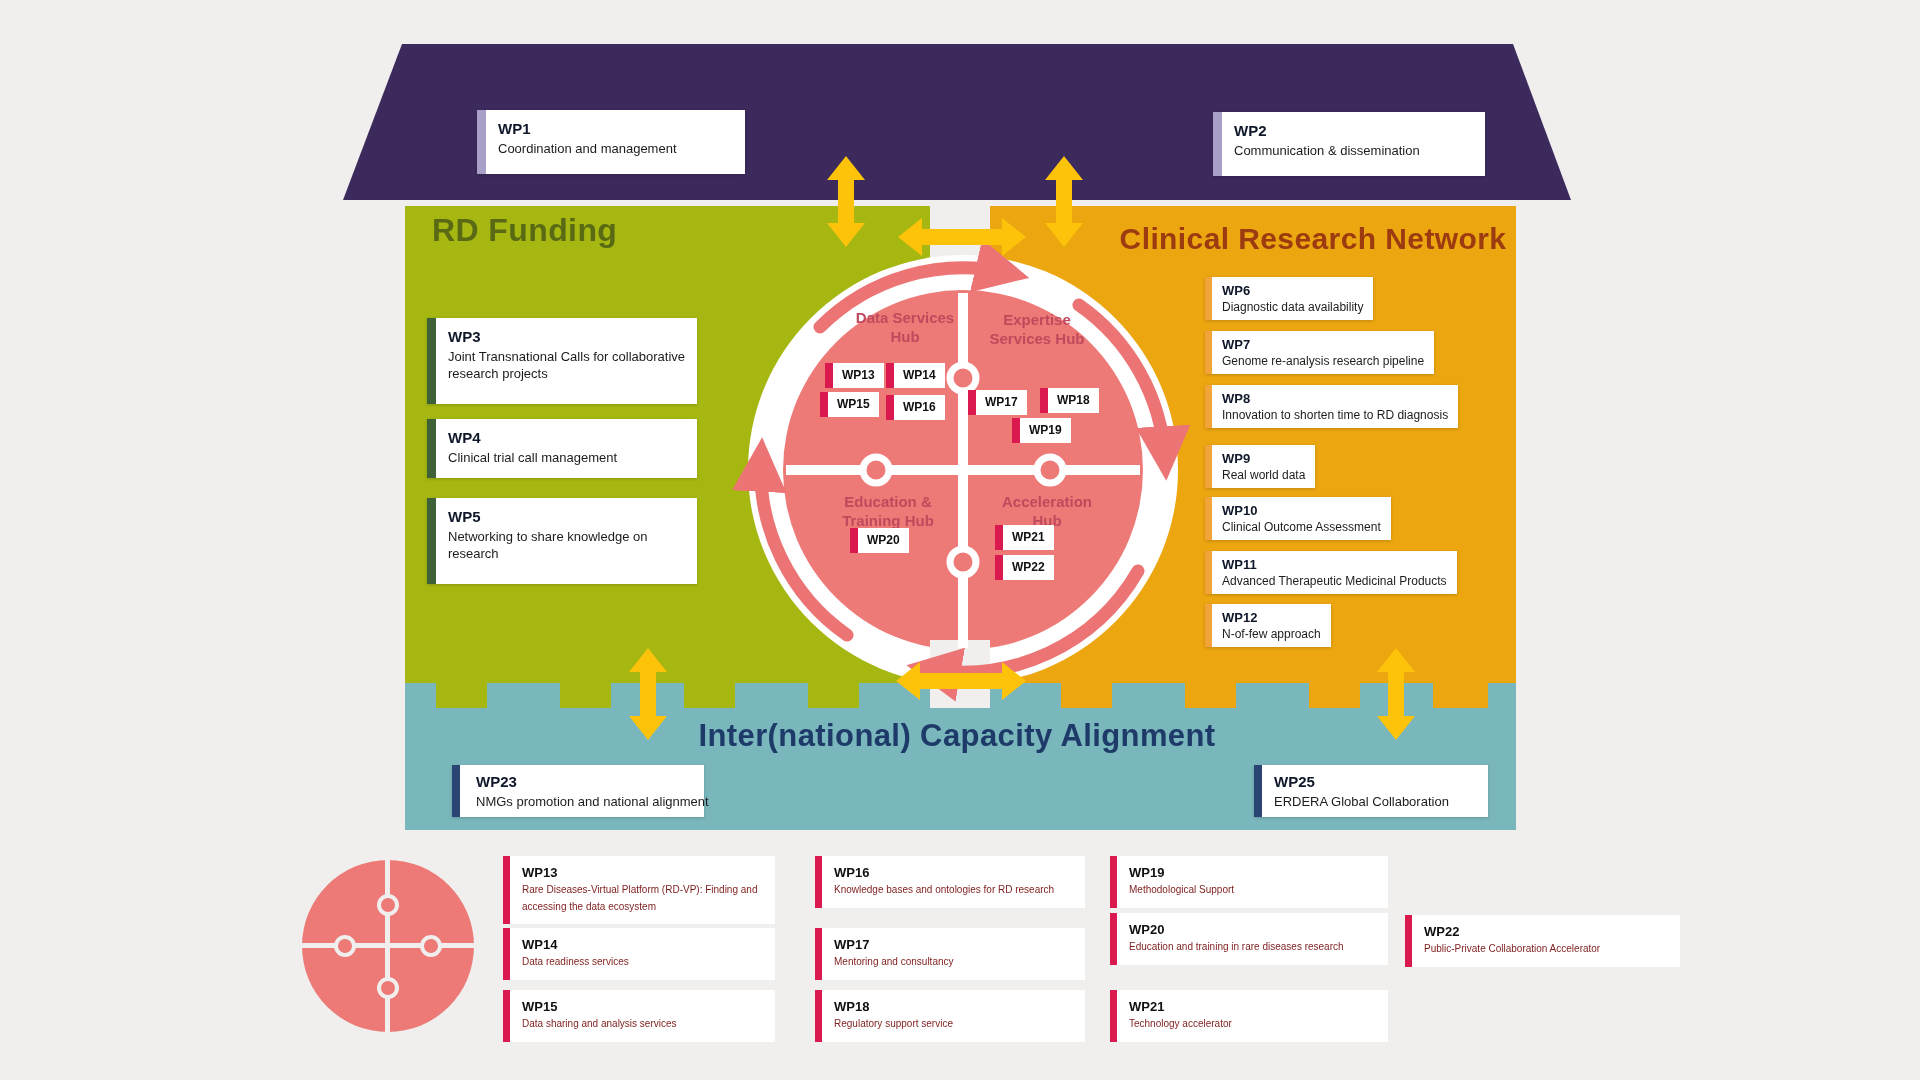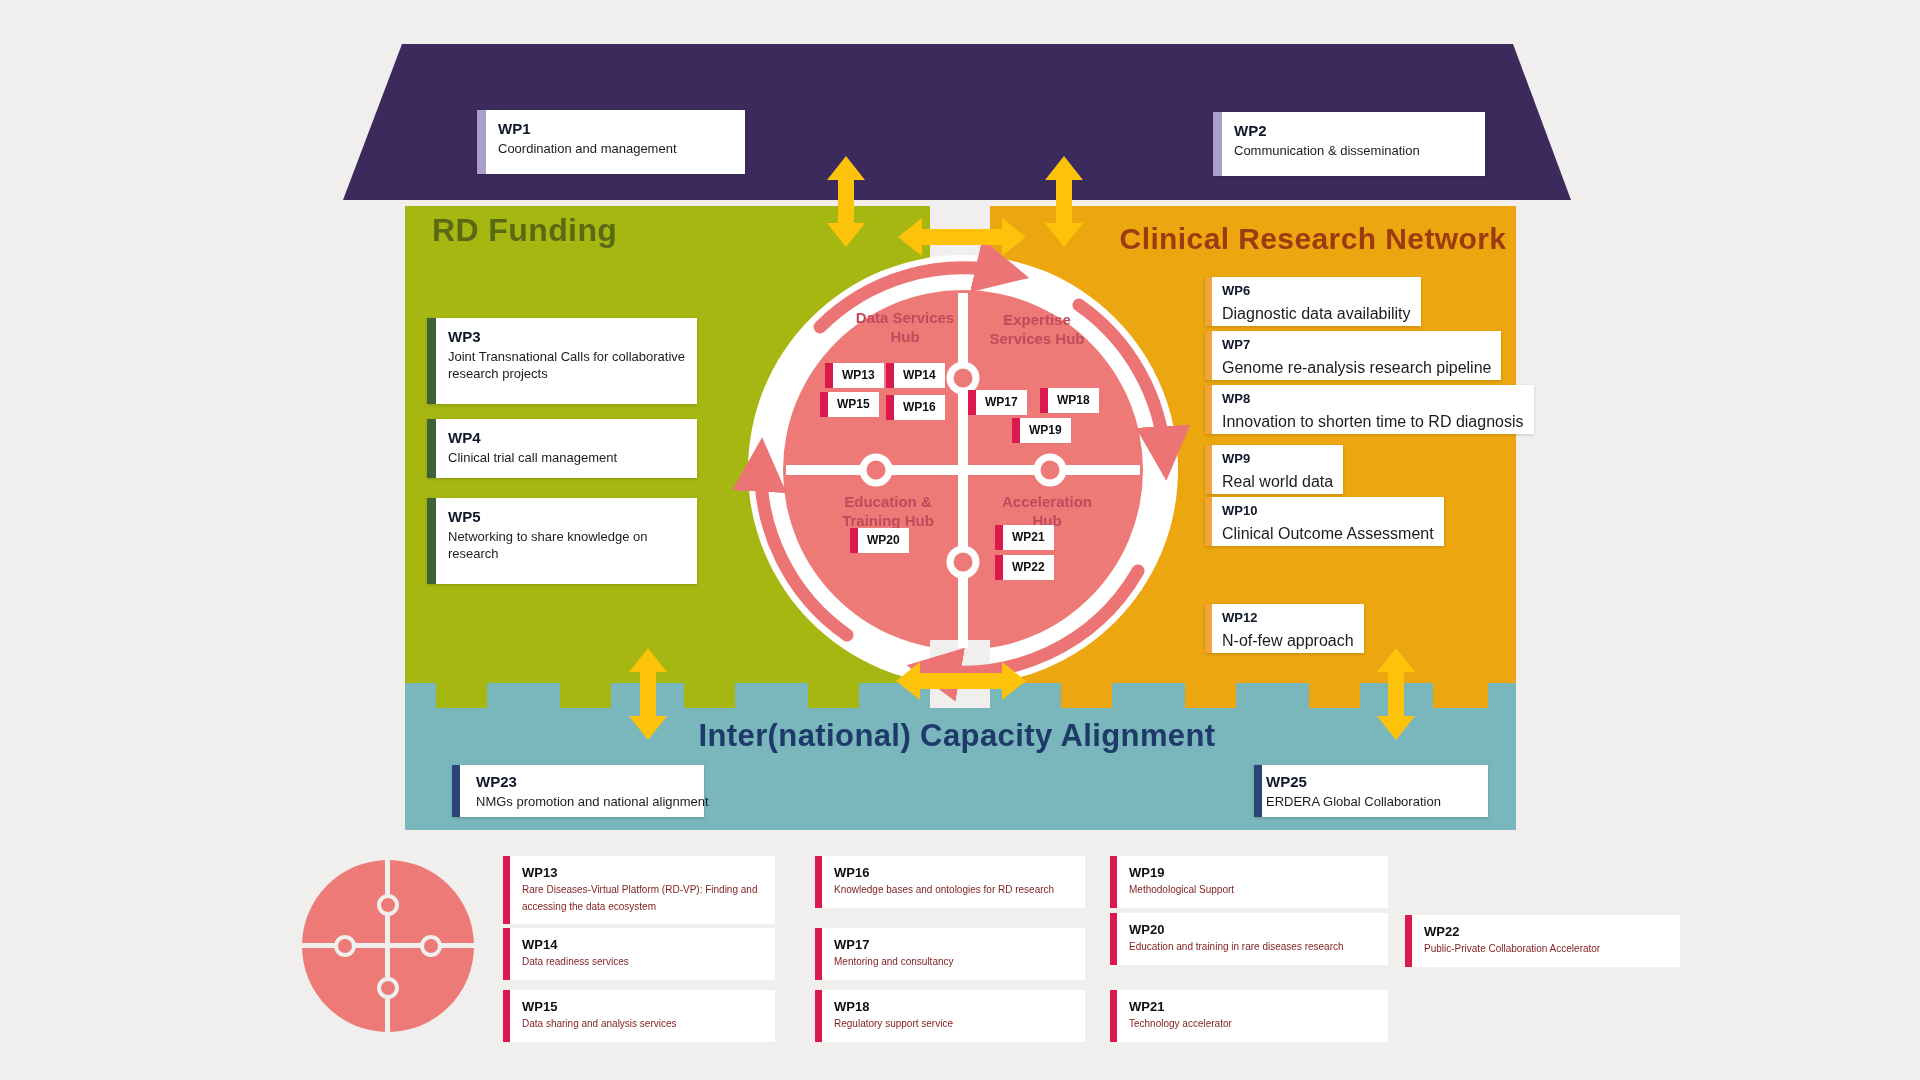"Diagnostic data availability" .wp-card.small .desc { font-size: 16px -> 12px; margin-top: 7px -> 1px }
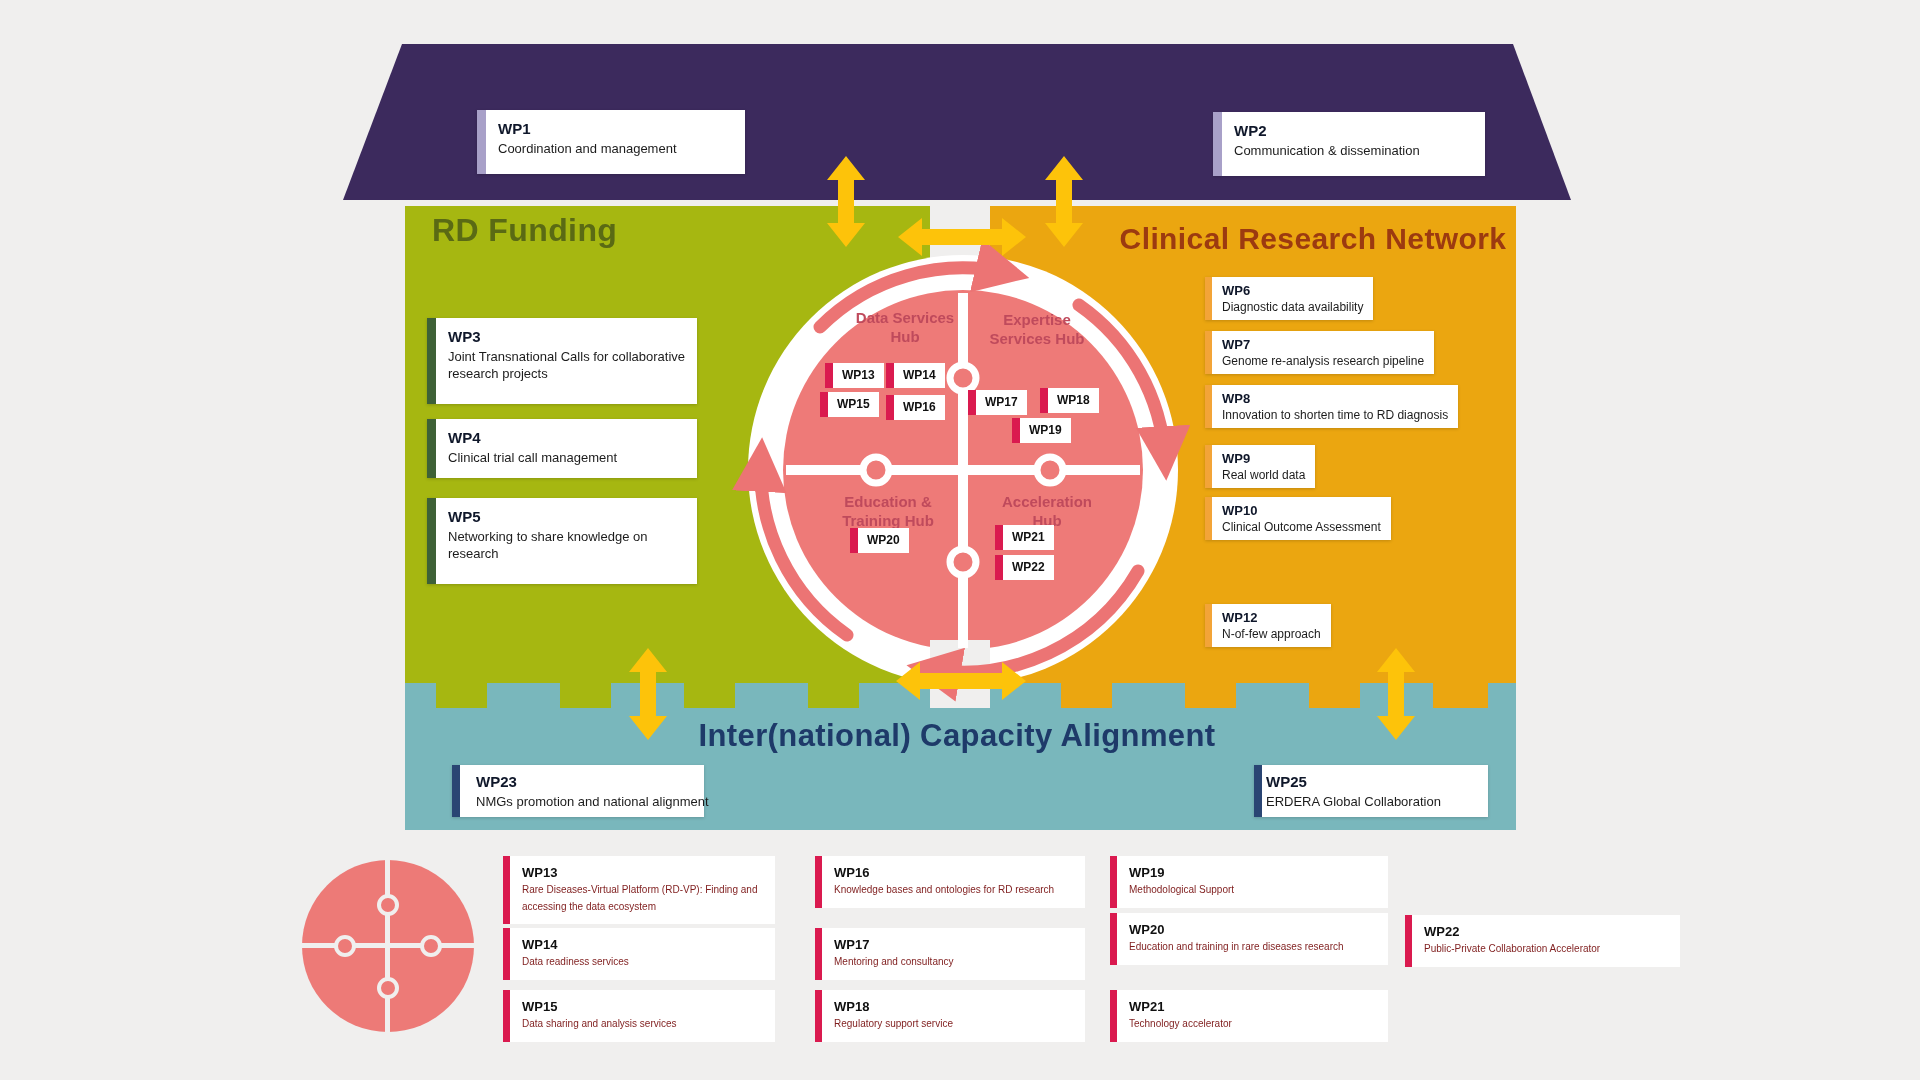"WP11" div.abs { html: none -> <div> <div>WP11</div> <div>Advanced Therapeutic Medicinal Products</div> </div> }
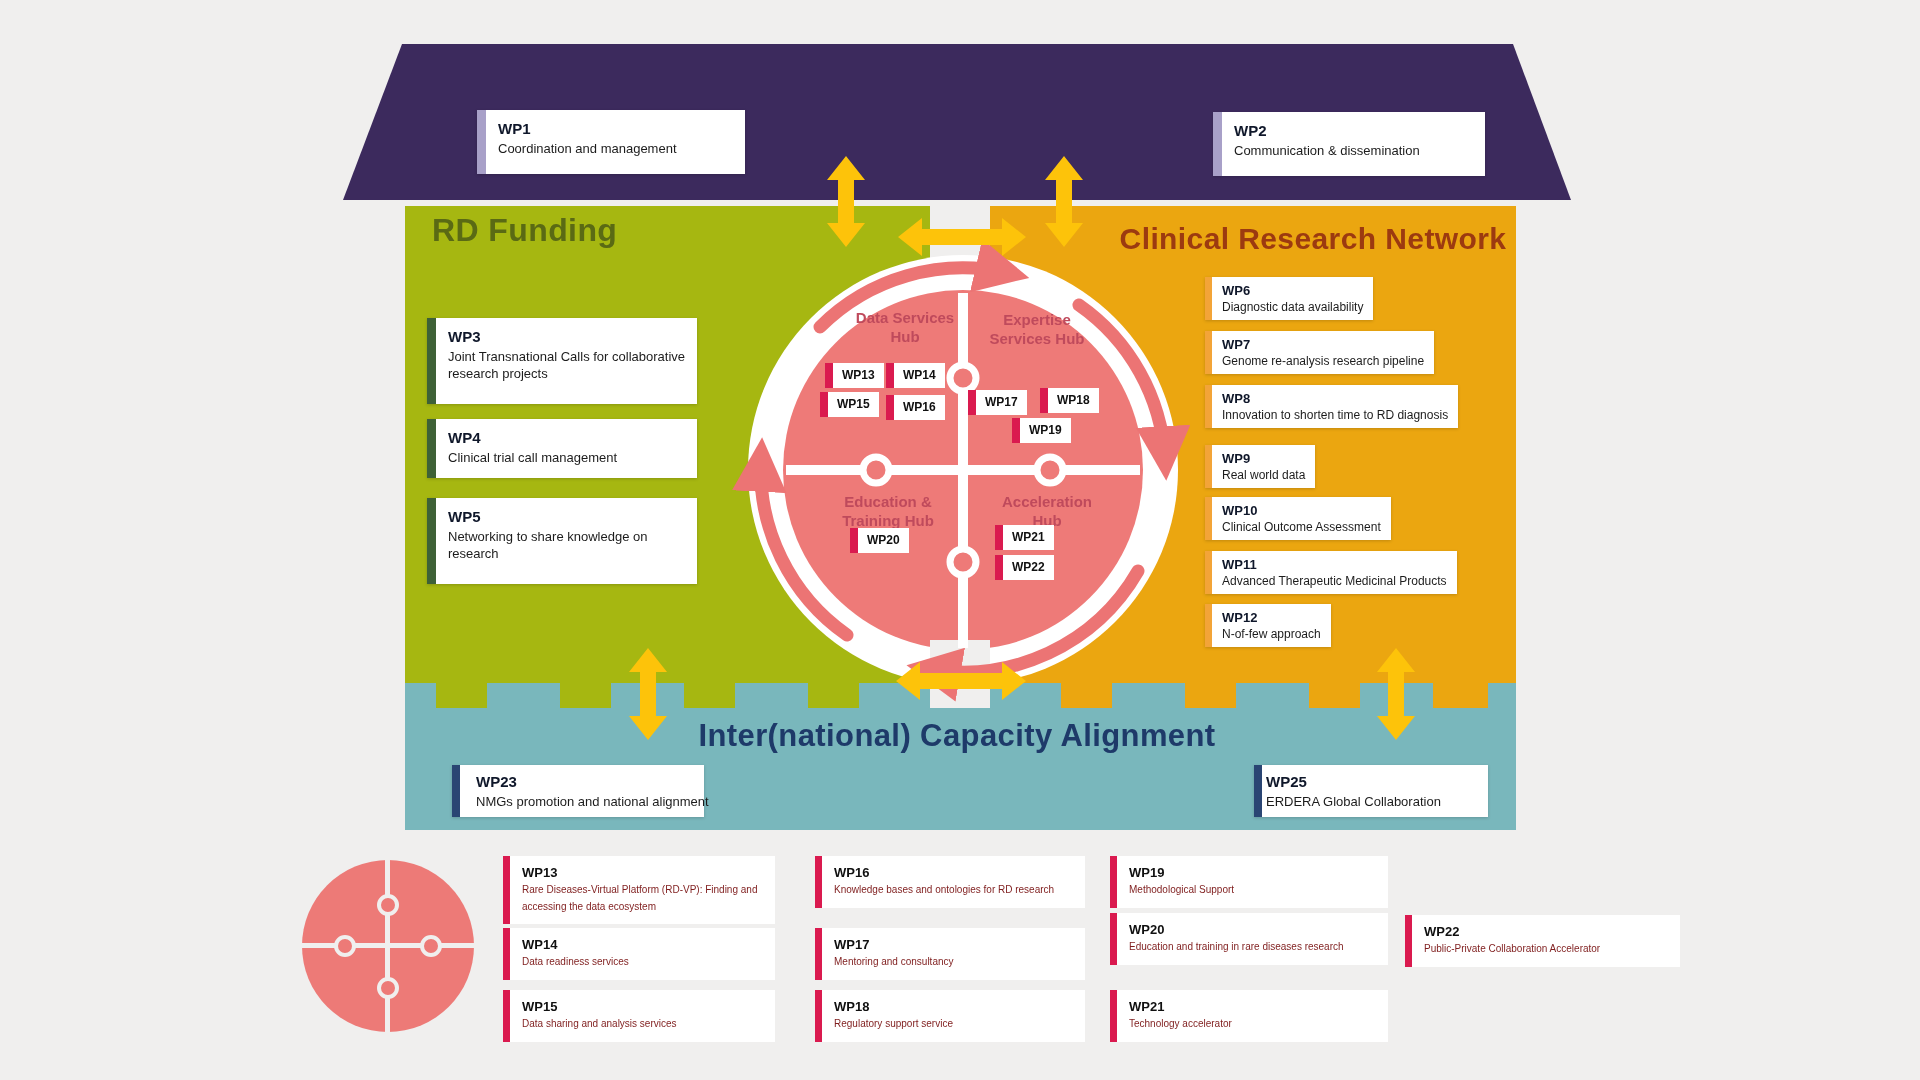"WP25" div.abs { padding: 7px 4px -> 7px 12px }
